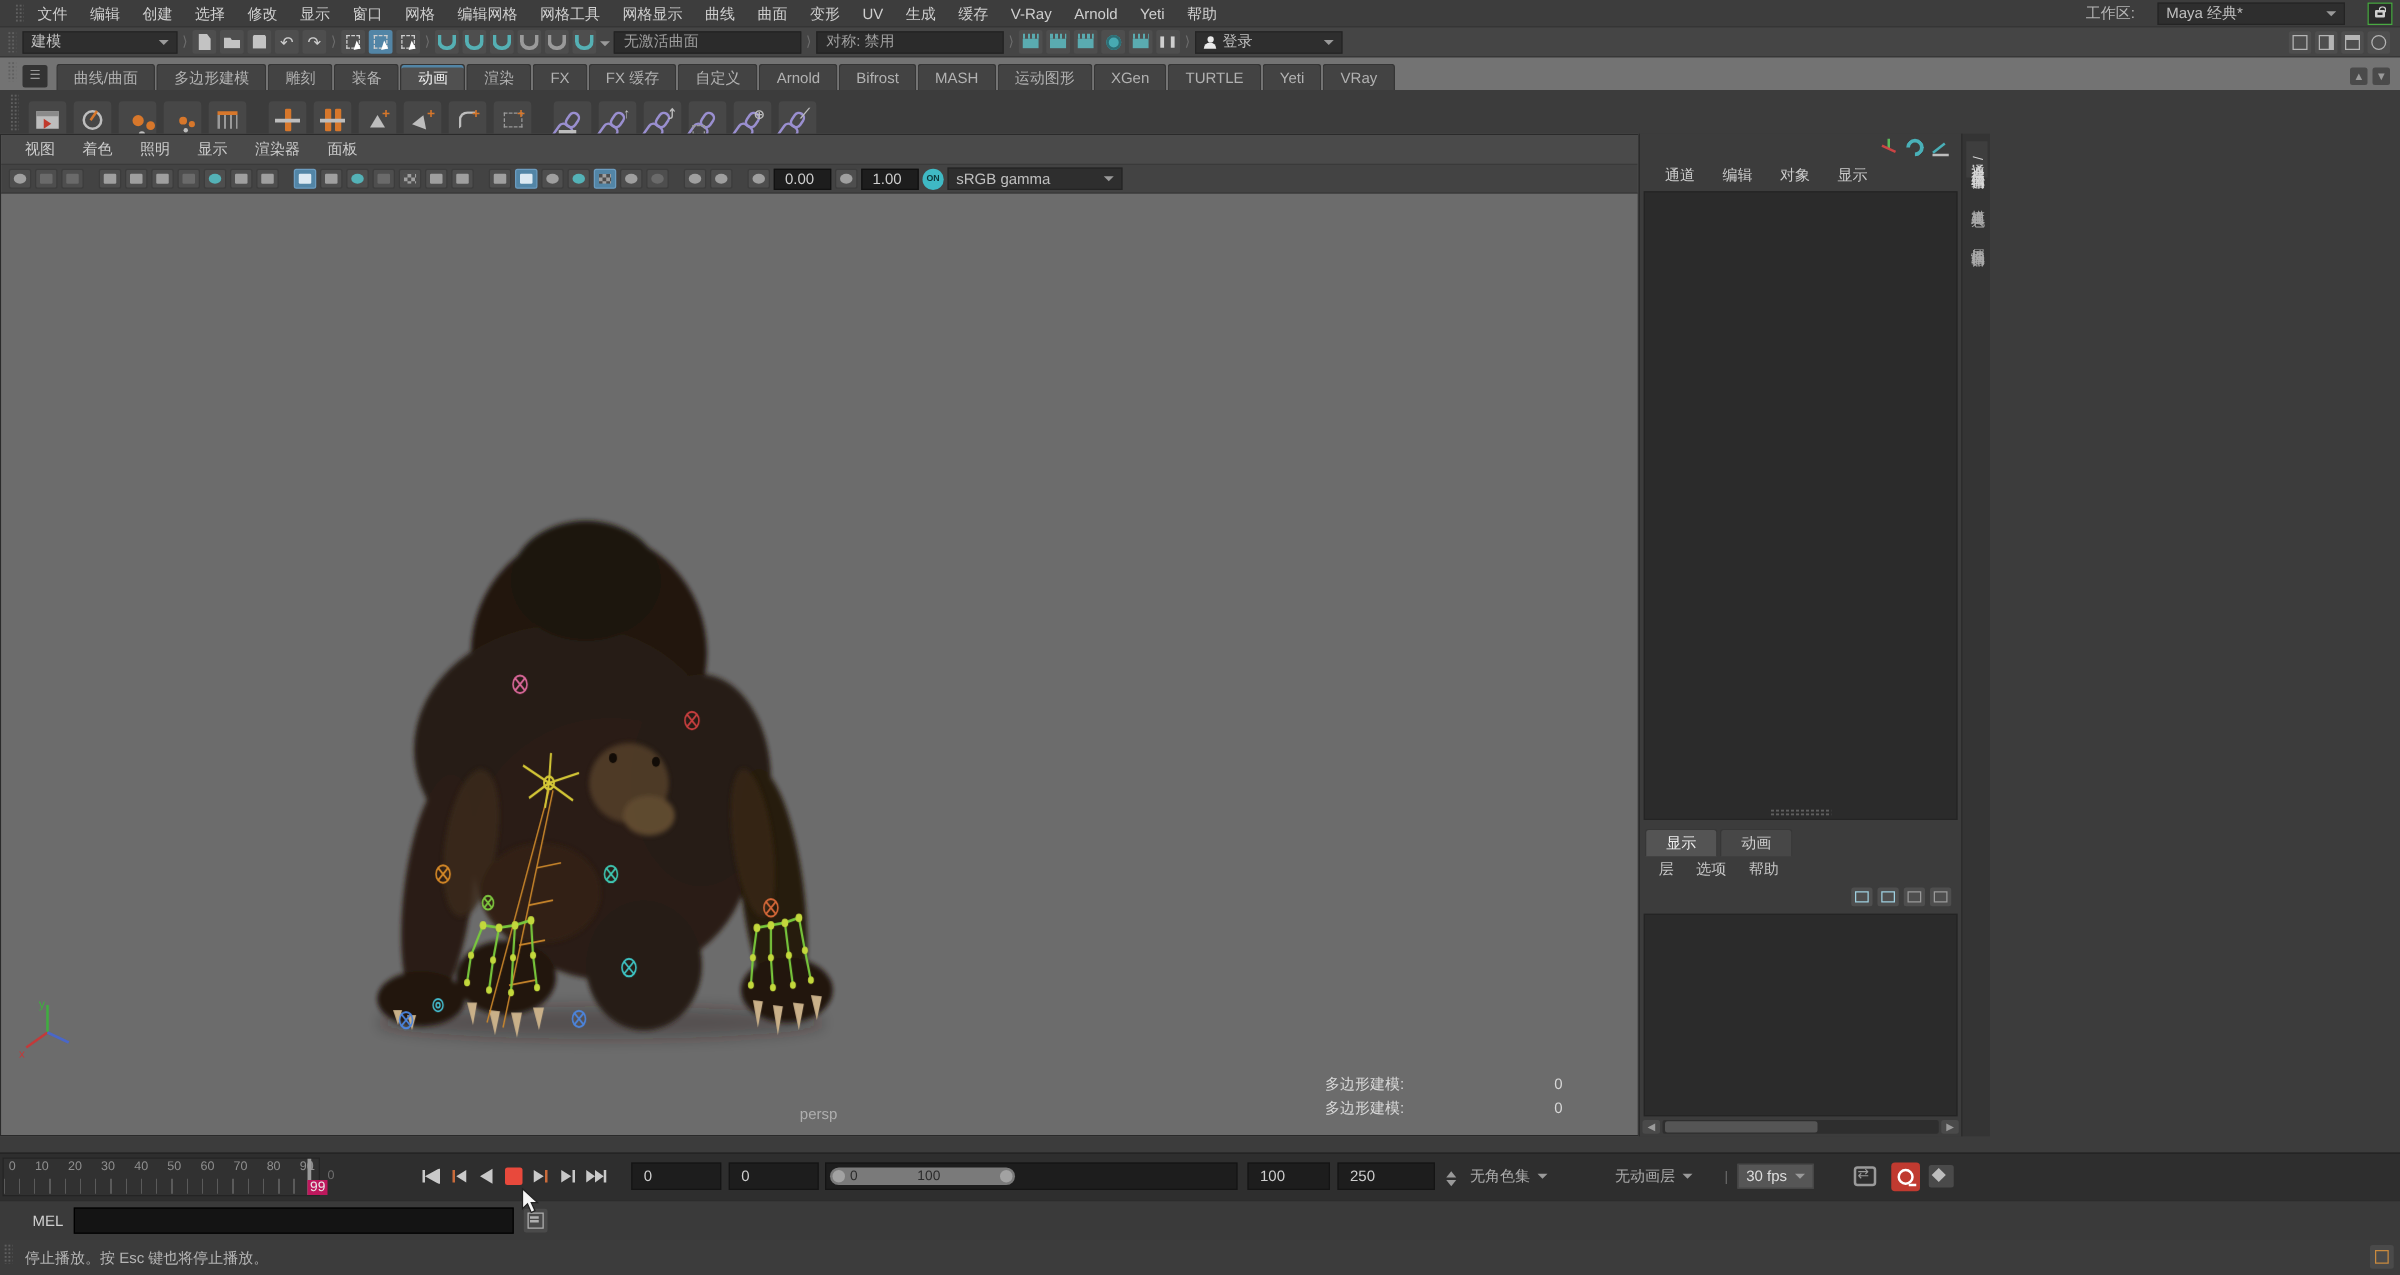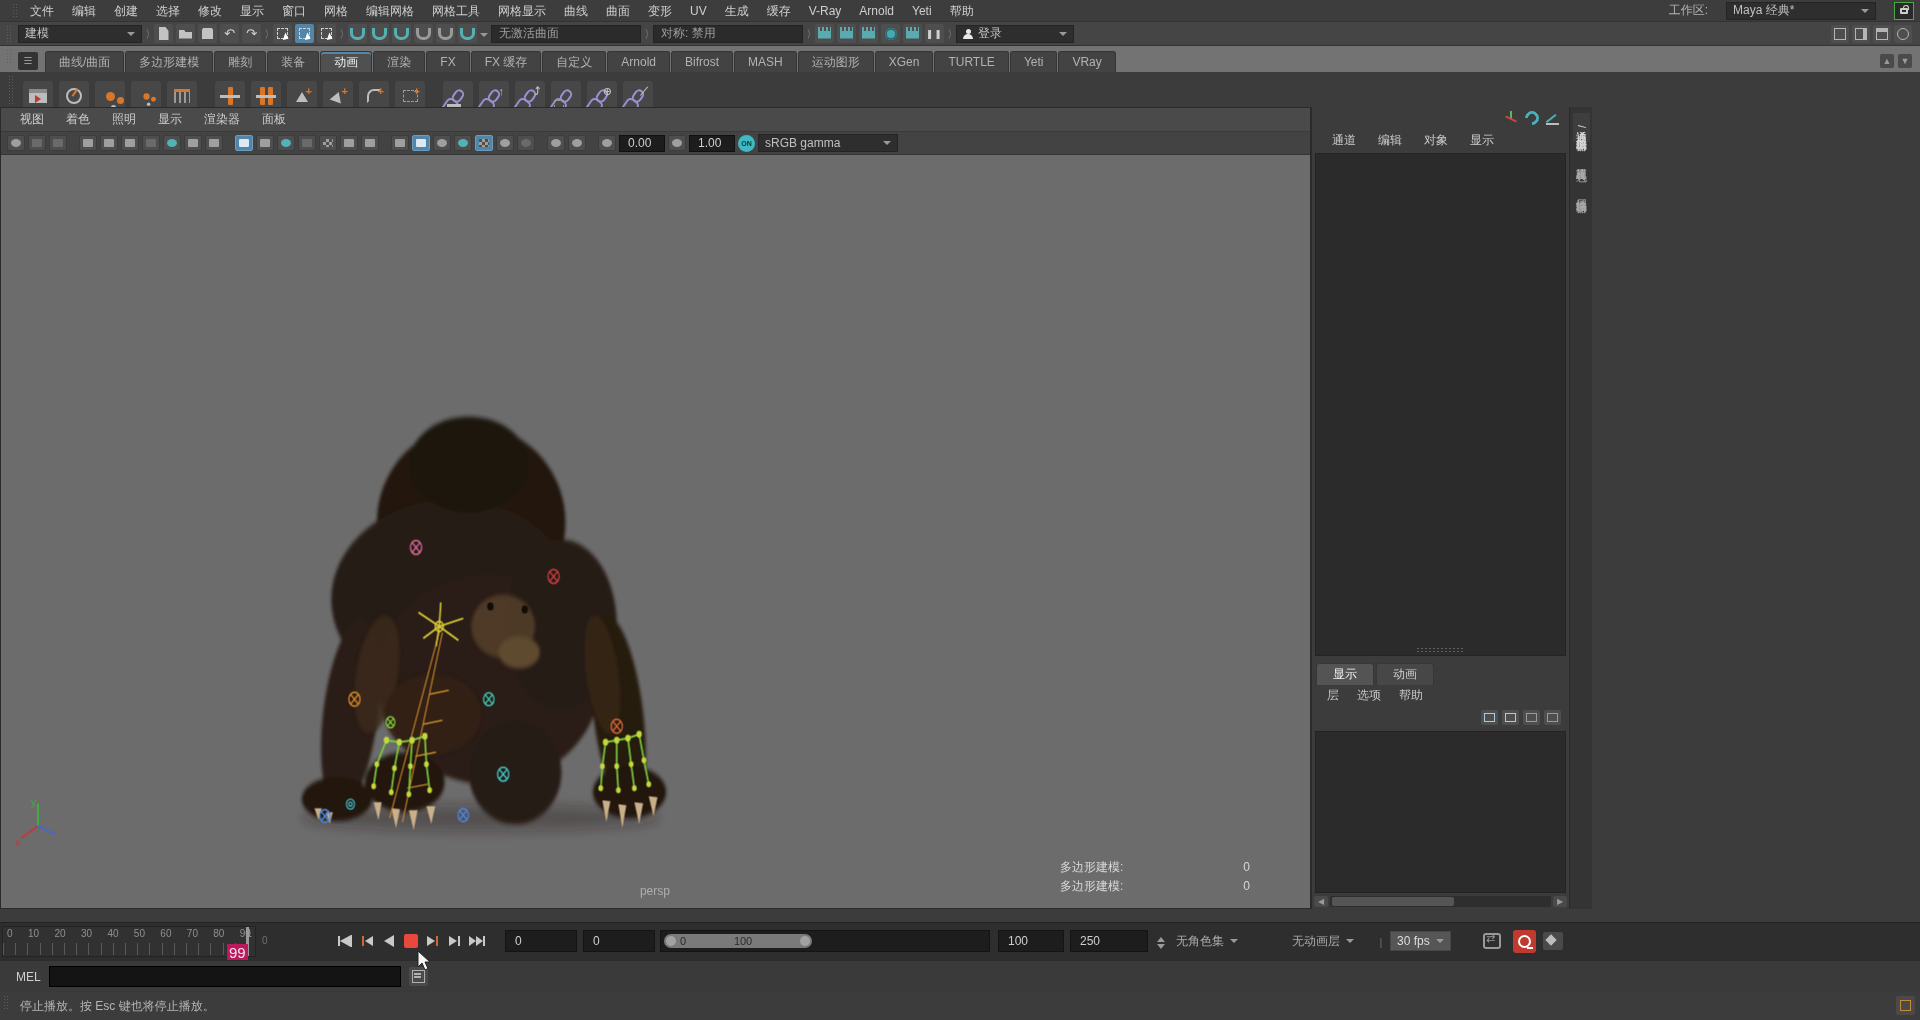"99" .cur-label { font-size: 15px -> 11px; left: 224px -> 243px }
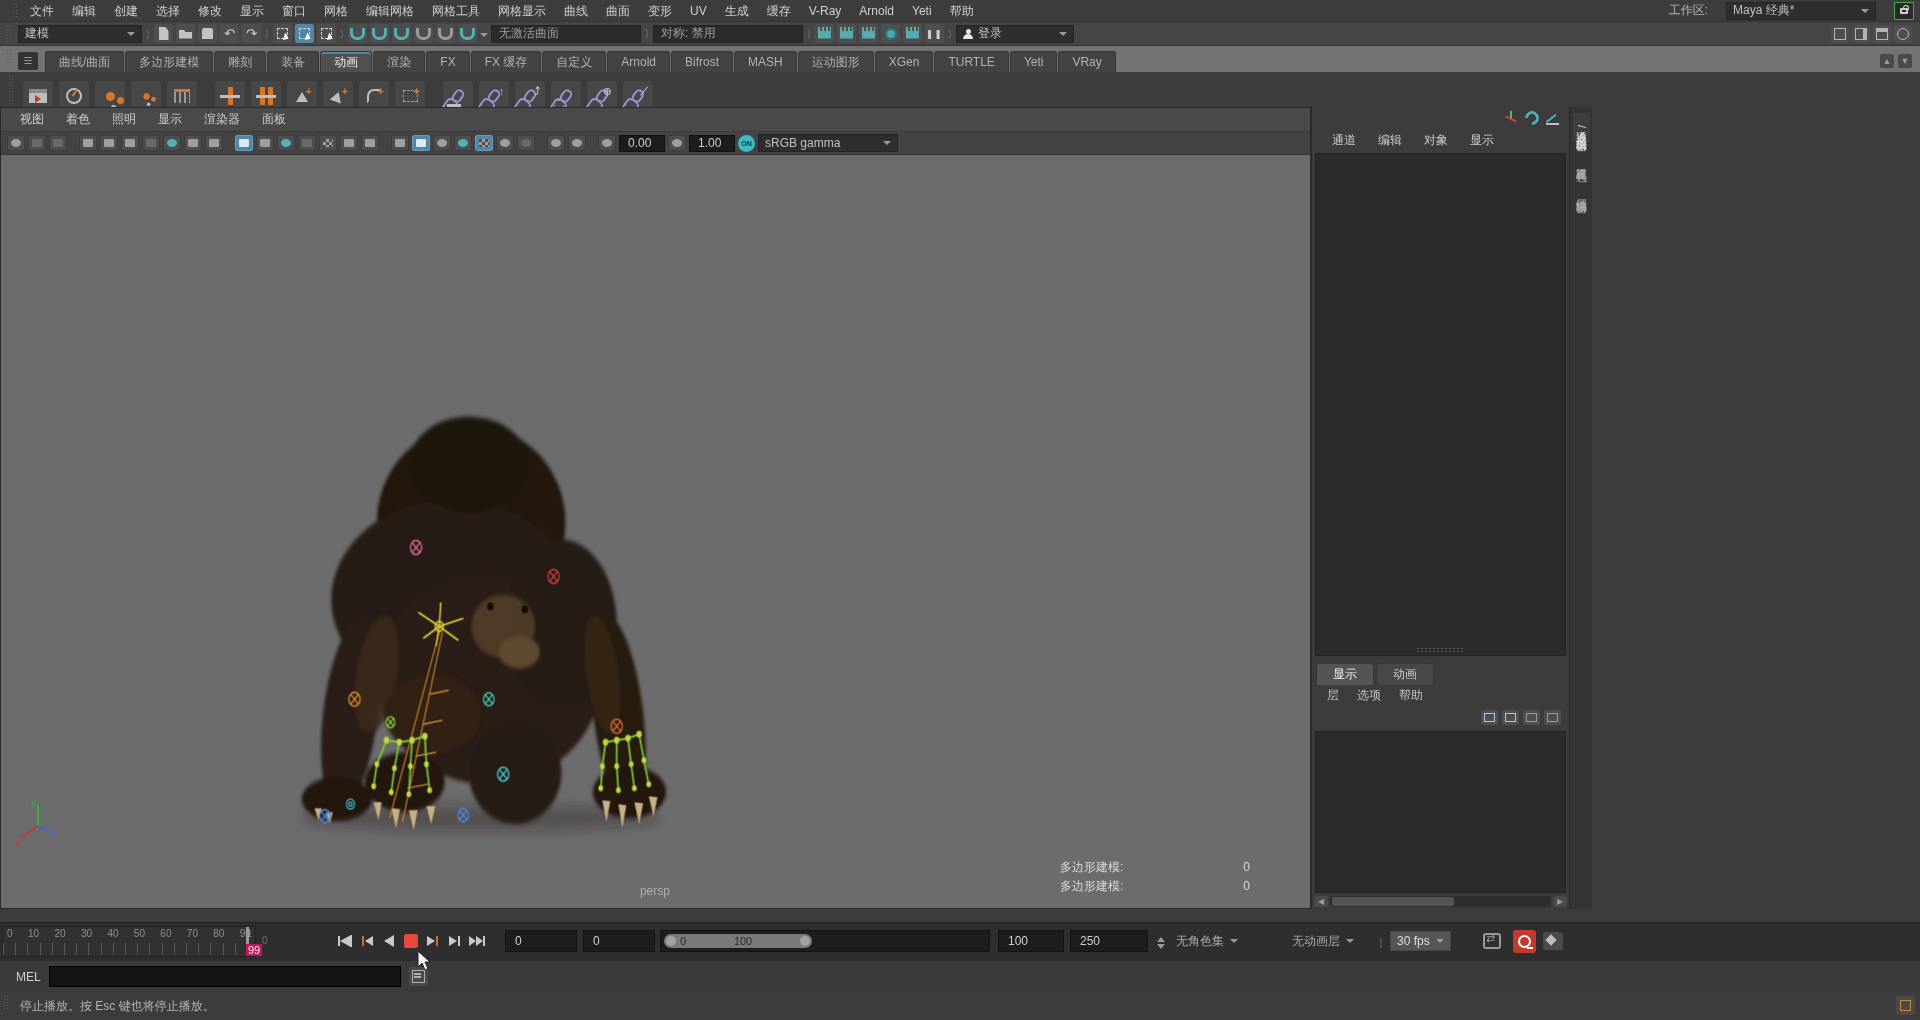"MEL" .melrow { padding: 0 8px -> 0 18px }
